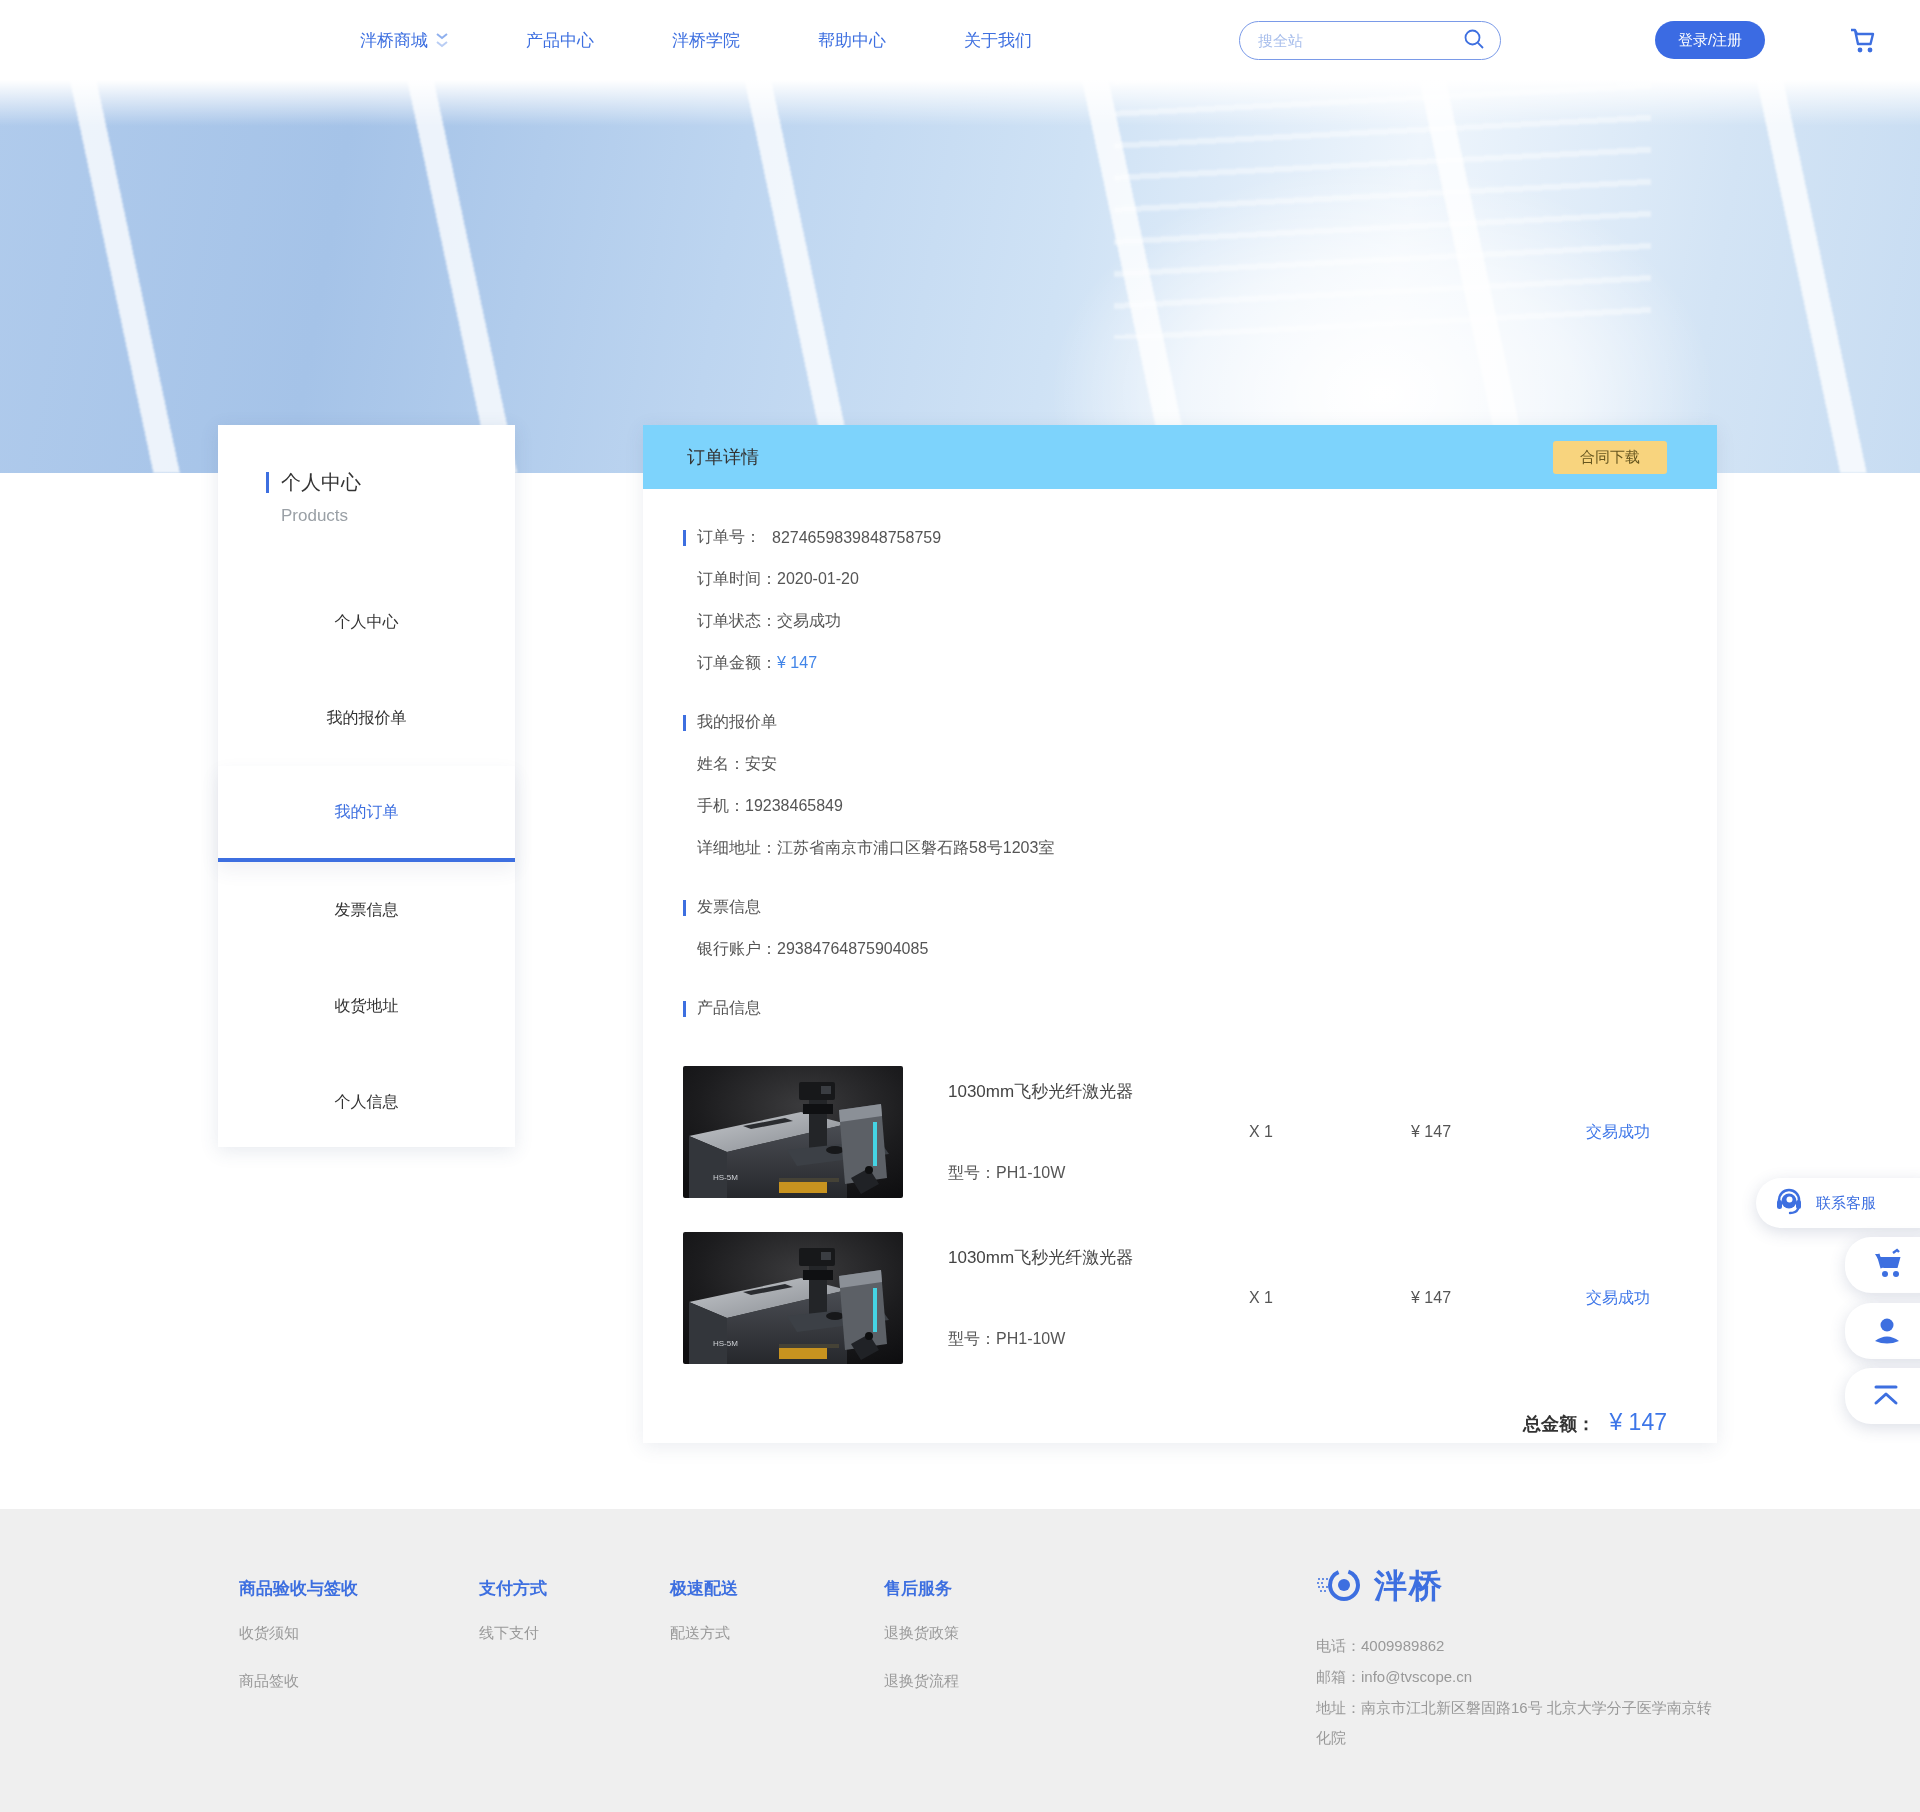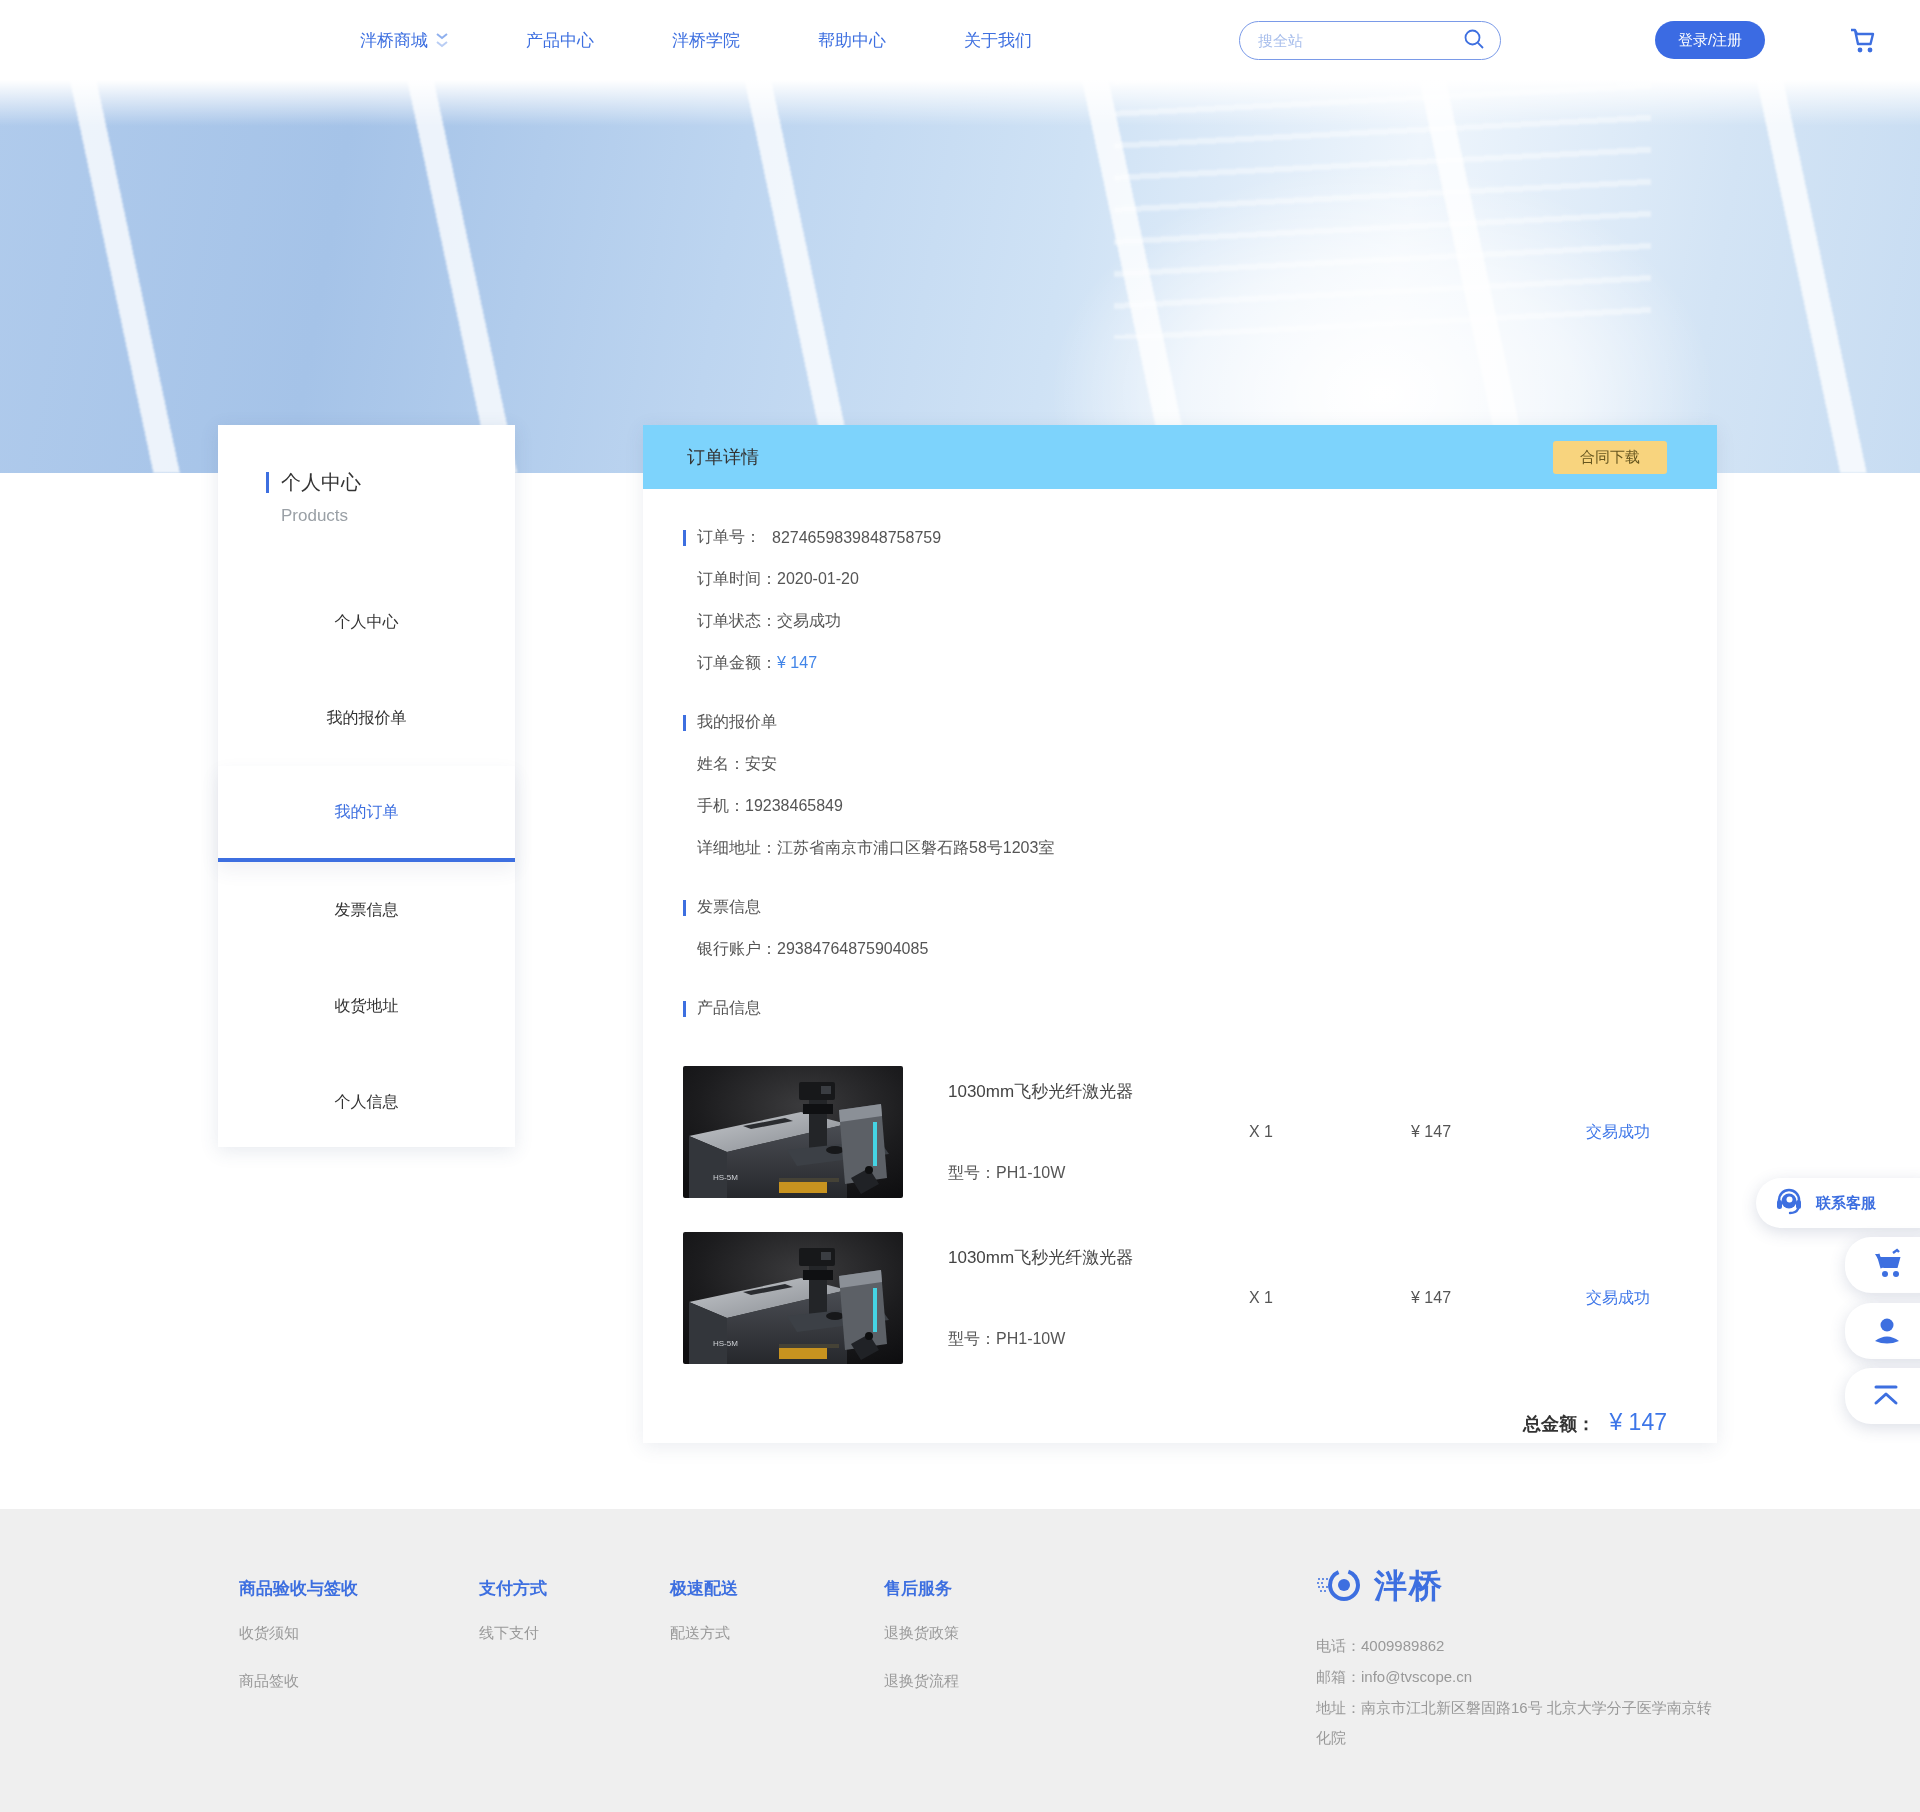"联系客服" .pill-service .lbl { font-weight: bold -> none }
